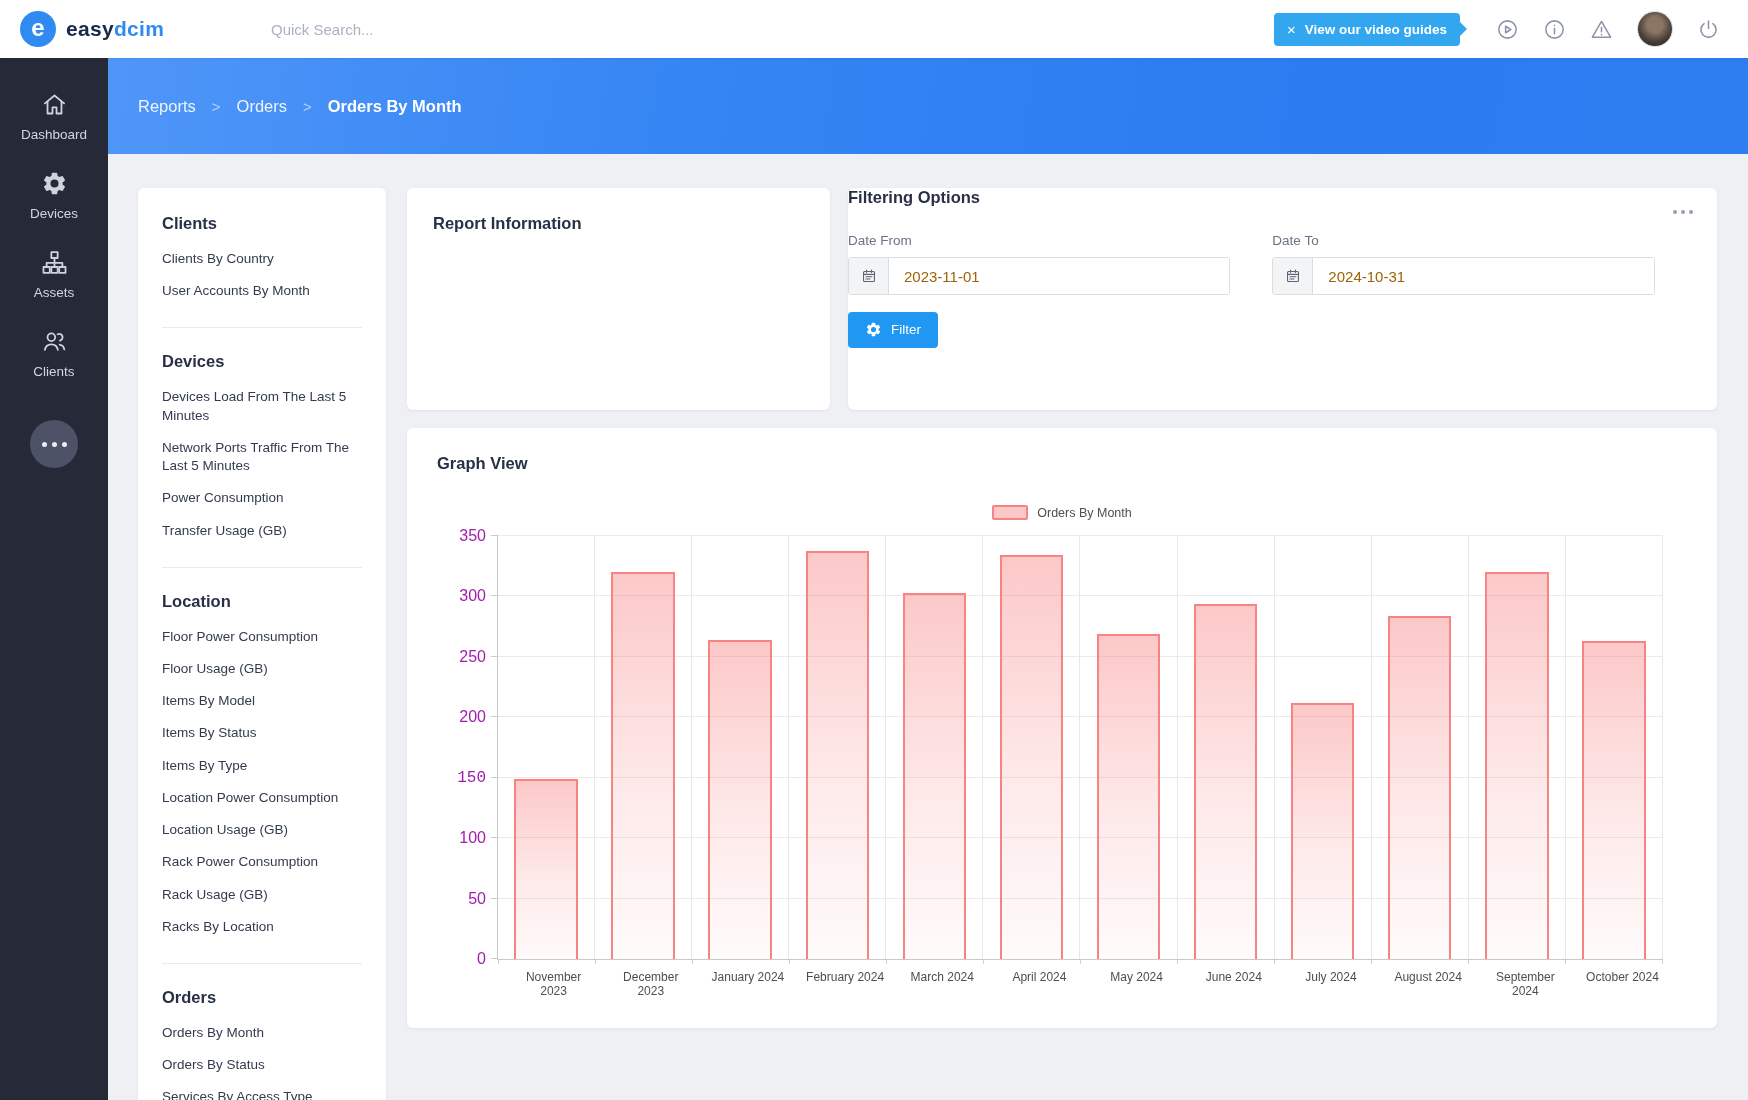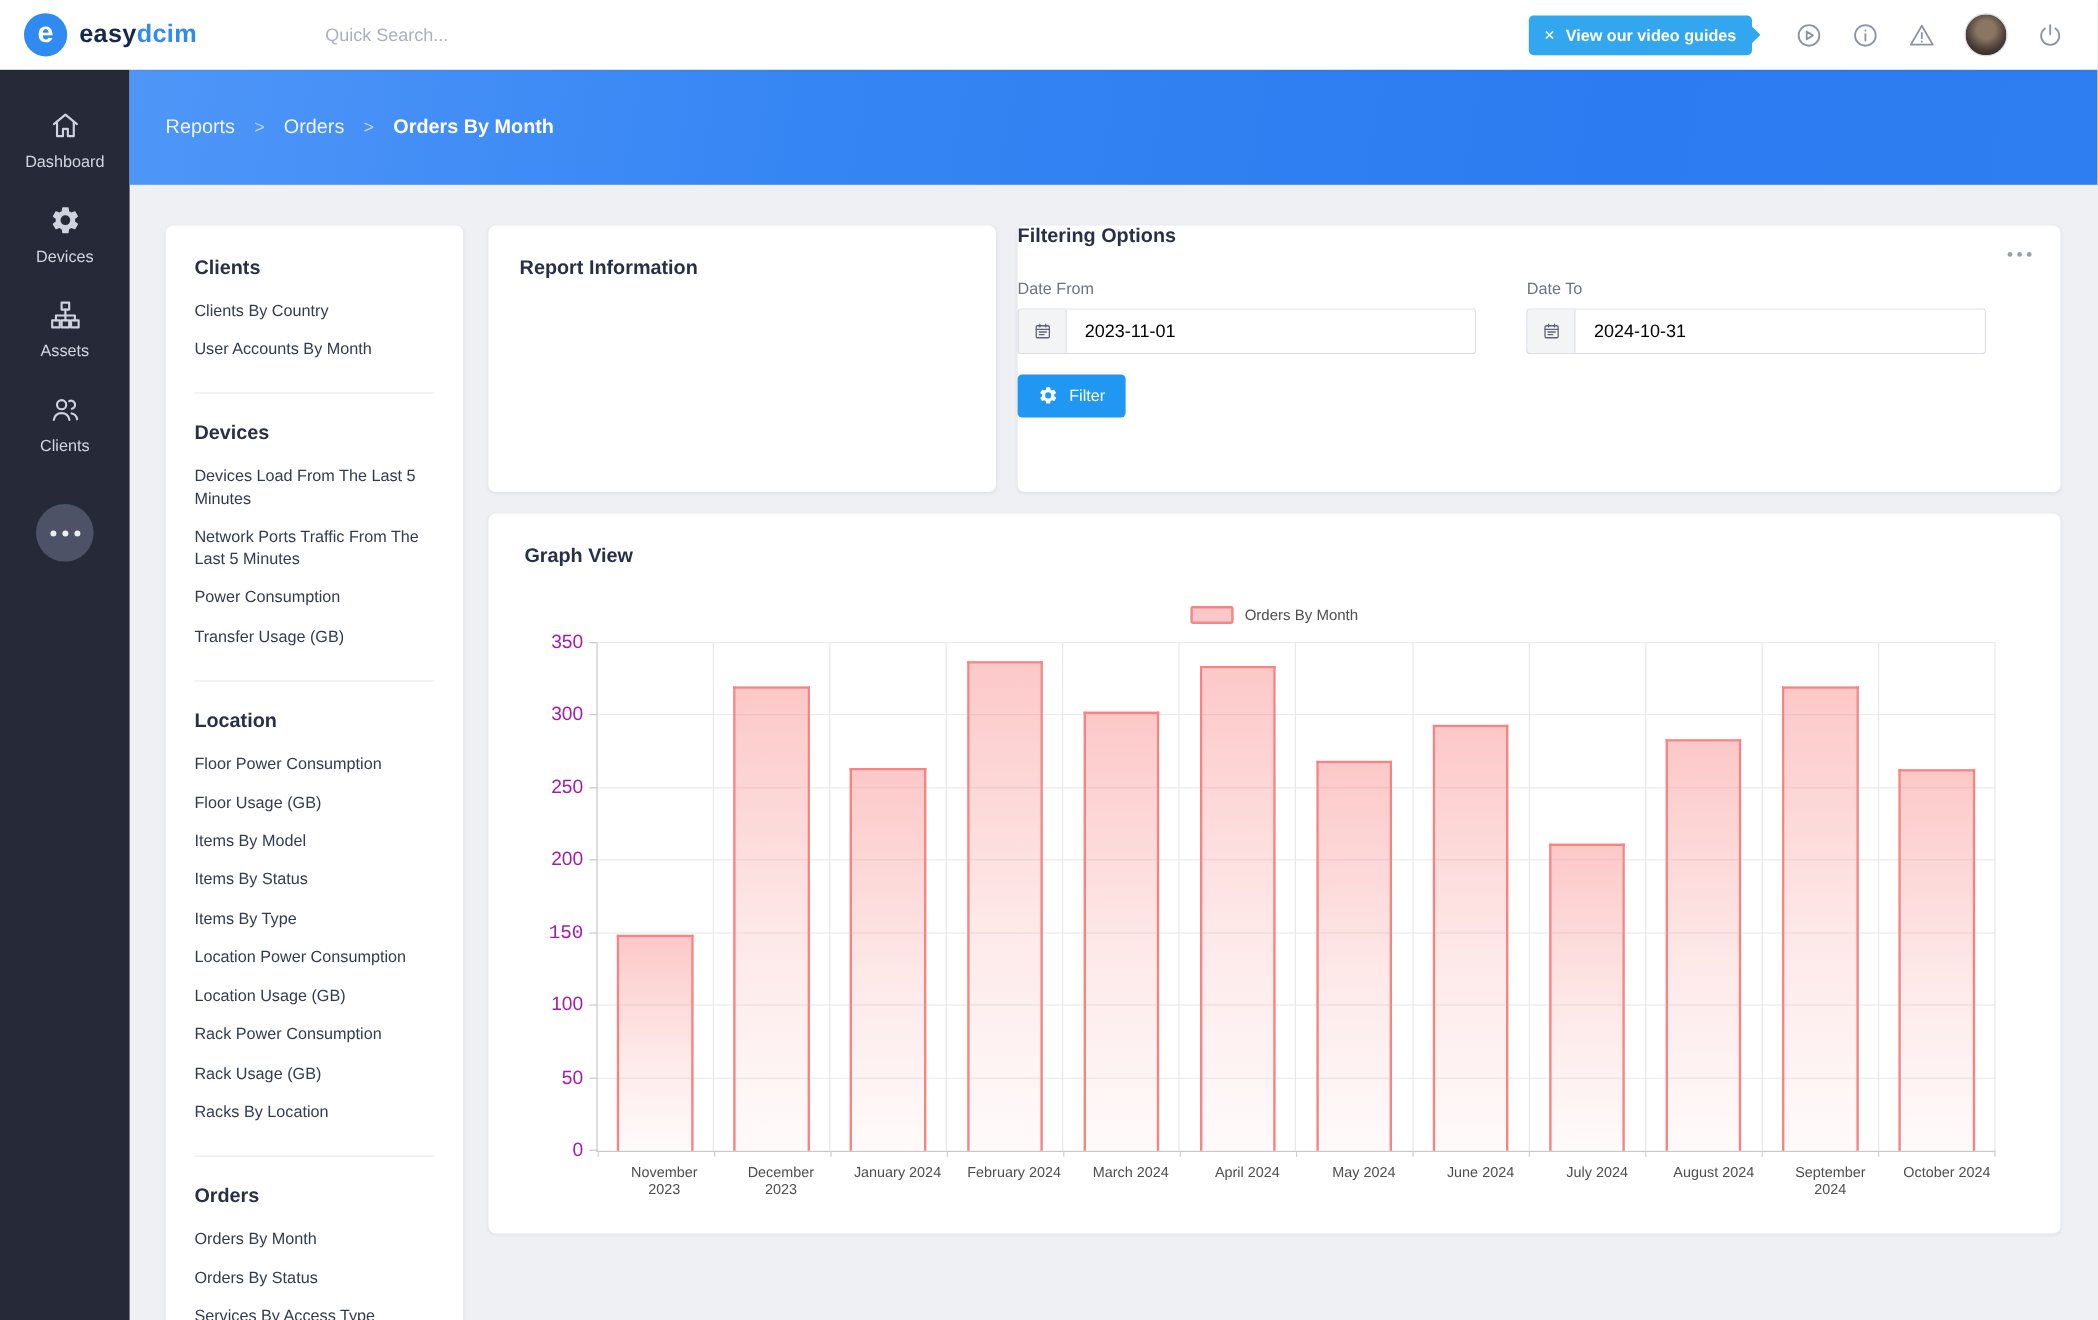"2023-11-01" .input-group input { color: #000000 -> #a16207 }
